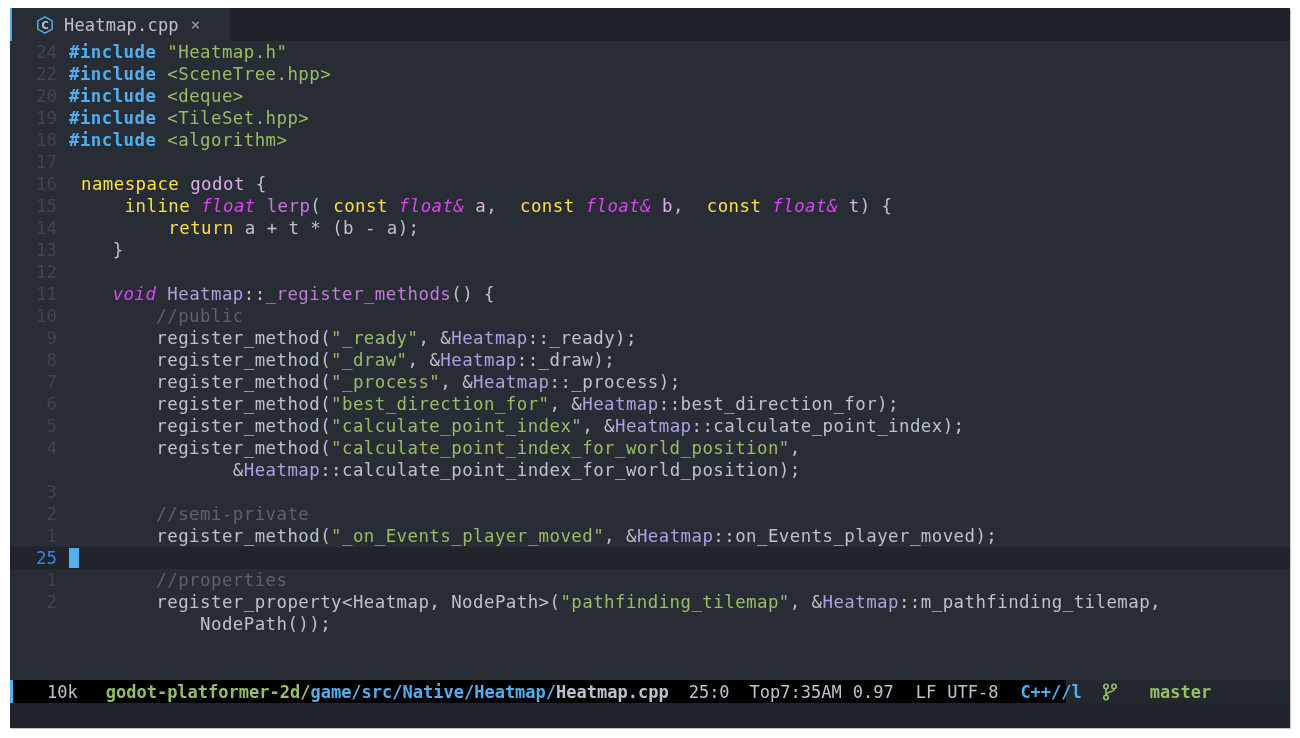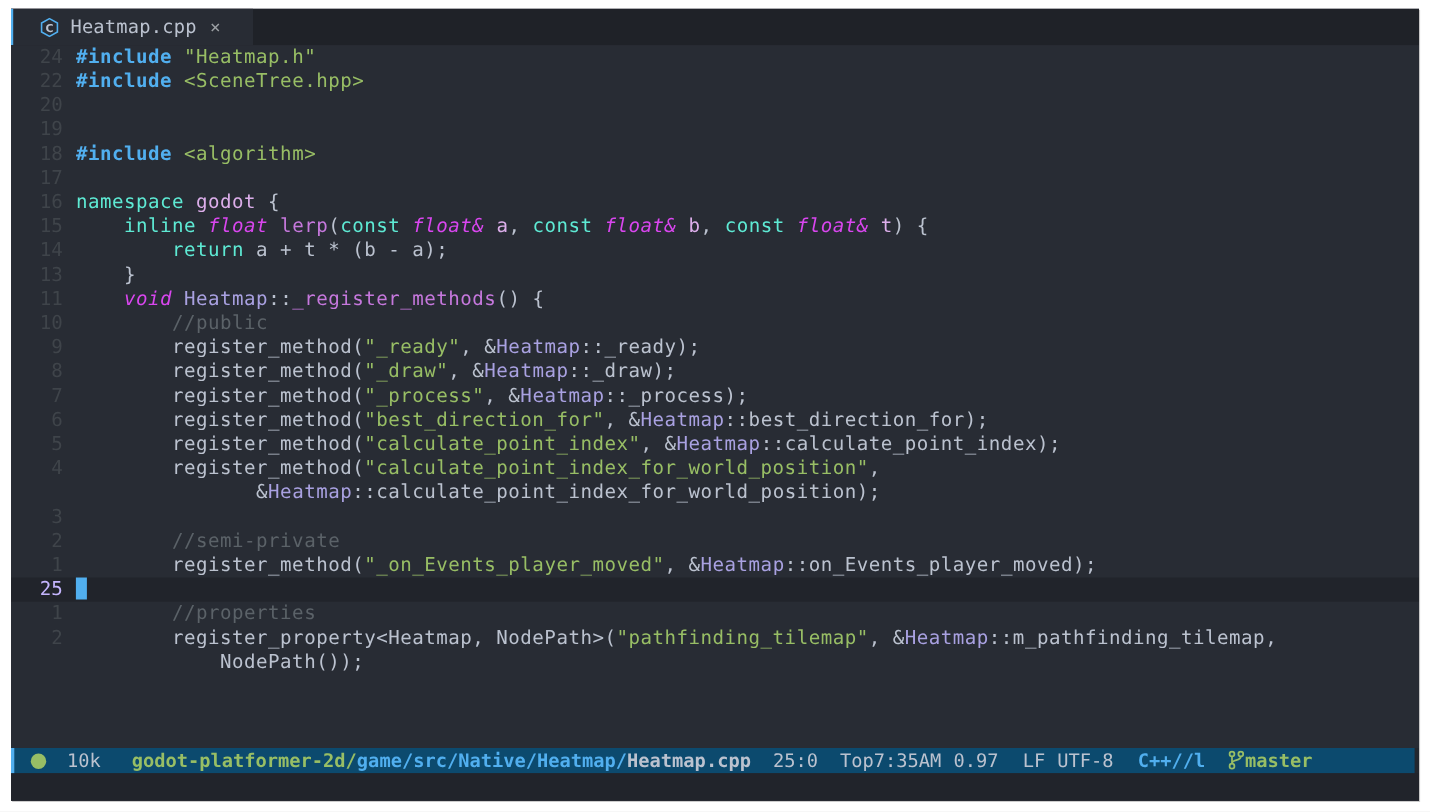"#include <deque>" span.code { html: none -> <span><span>#include</span><span> &lt;deque&gt;</span></span> }
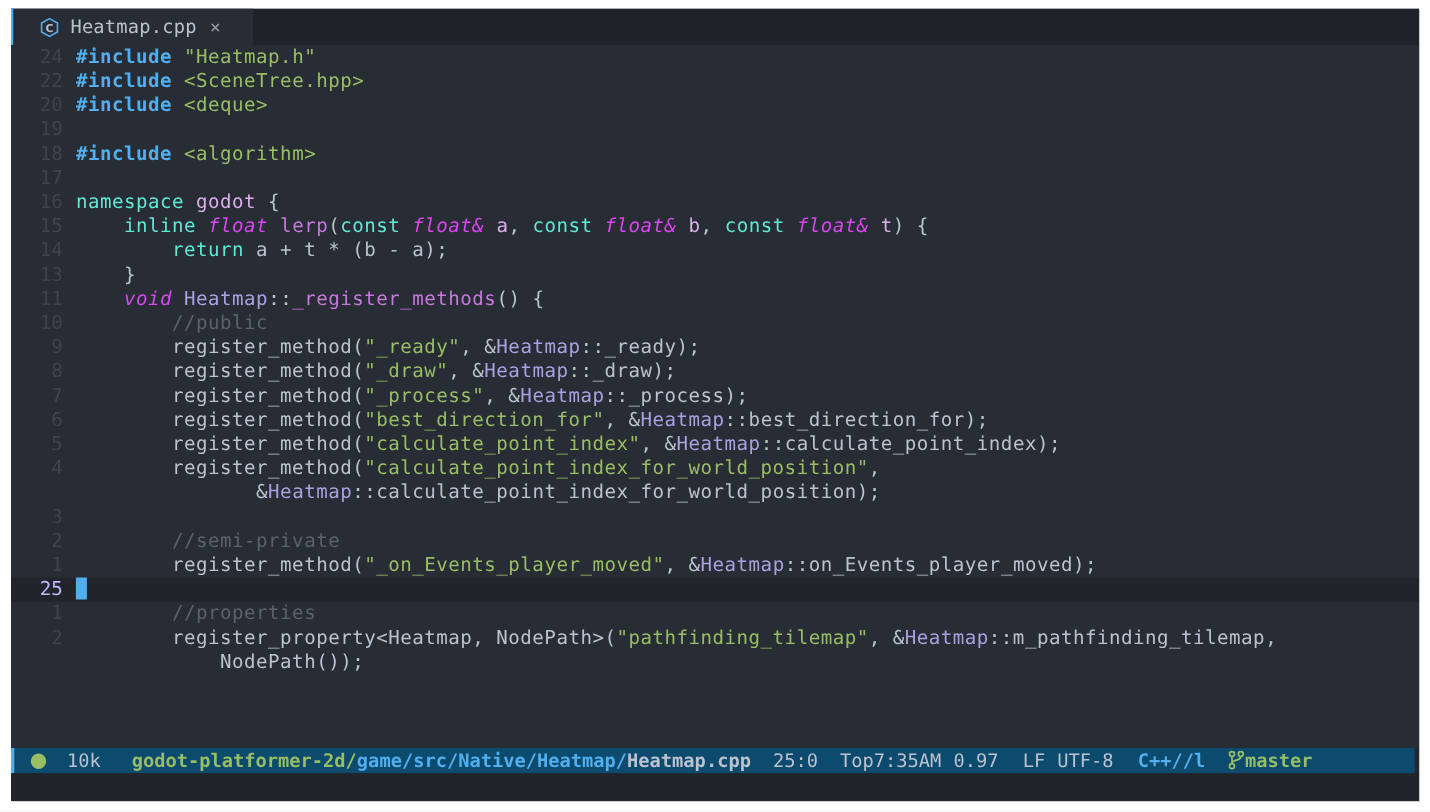"#include <TileSet.hpp>" span.code { html: none -> <span><span>#include</span><span> &lt;TileSet.hpp&gt;</span></span> }
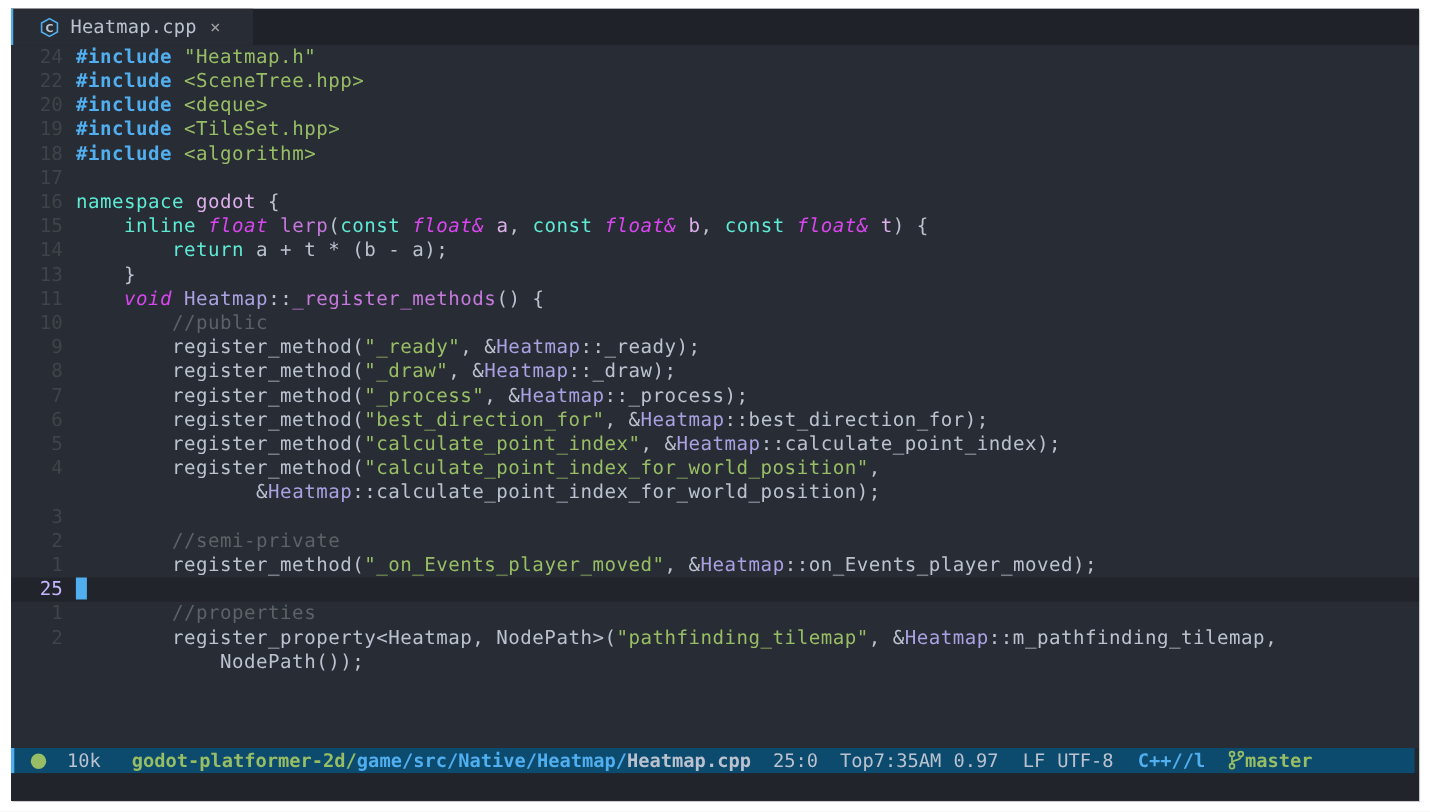"namespace" .kw { color: #5eead4 -> #fde047; margin-left: none -> 12px }
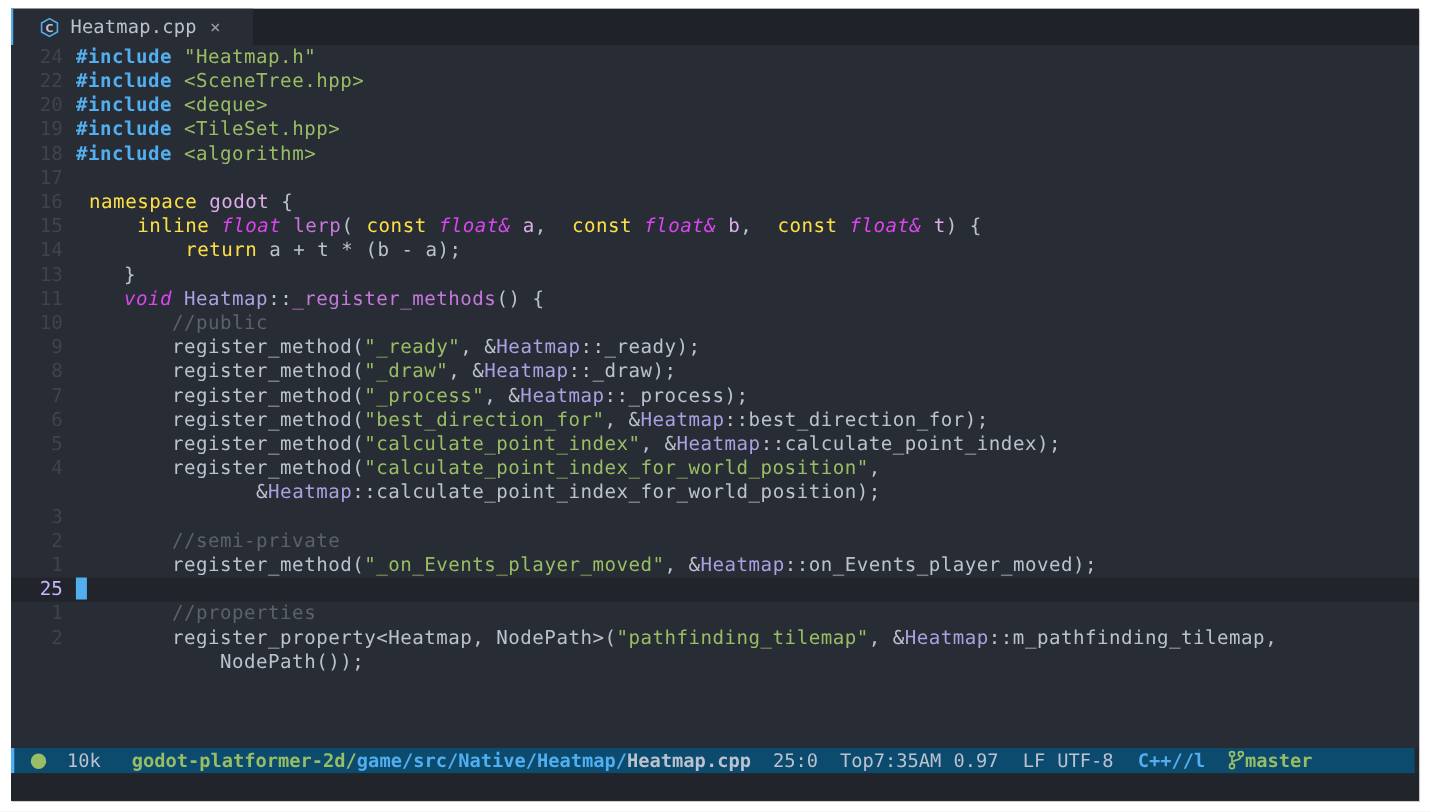"12" div.line { html: none -> <div><span>12</span><span></span></div> }
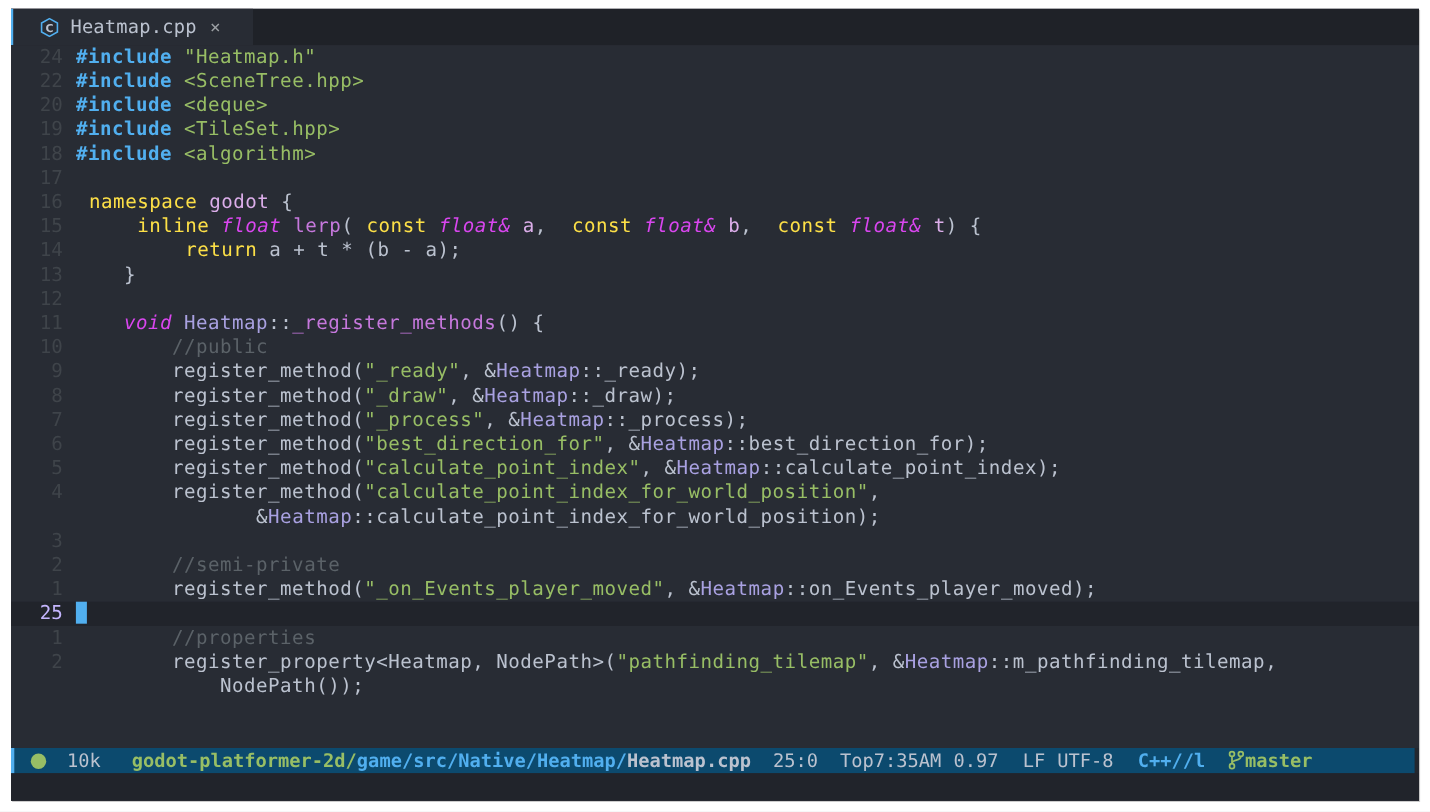"25" .line.current .ln { color: #c4b5fd -> #3b82f6 }
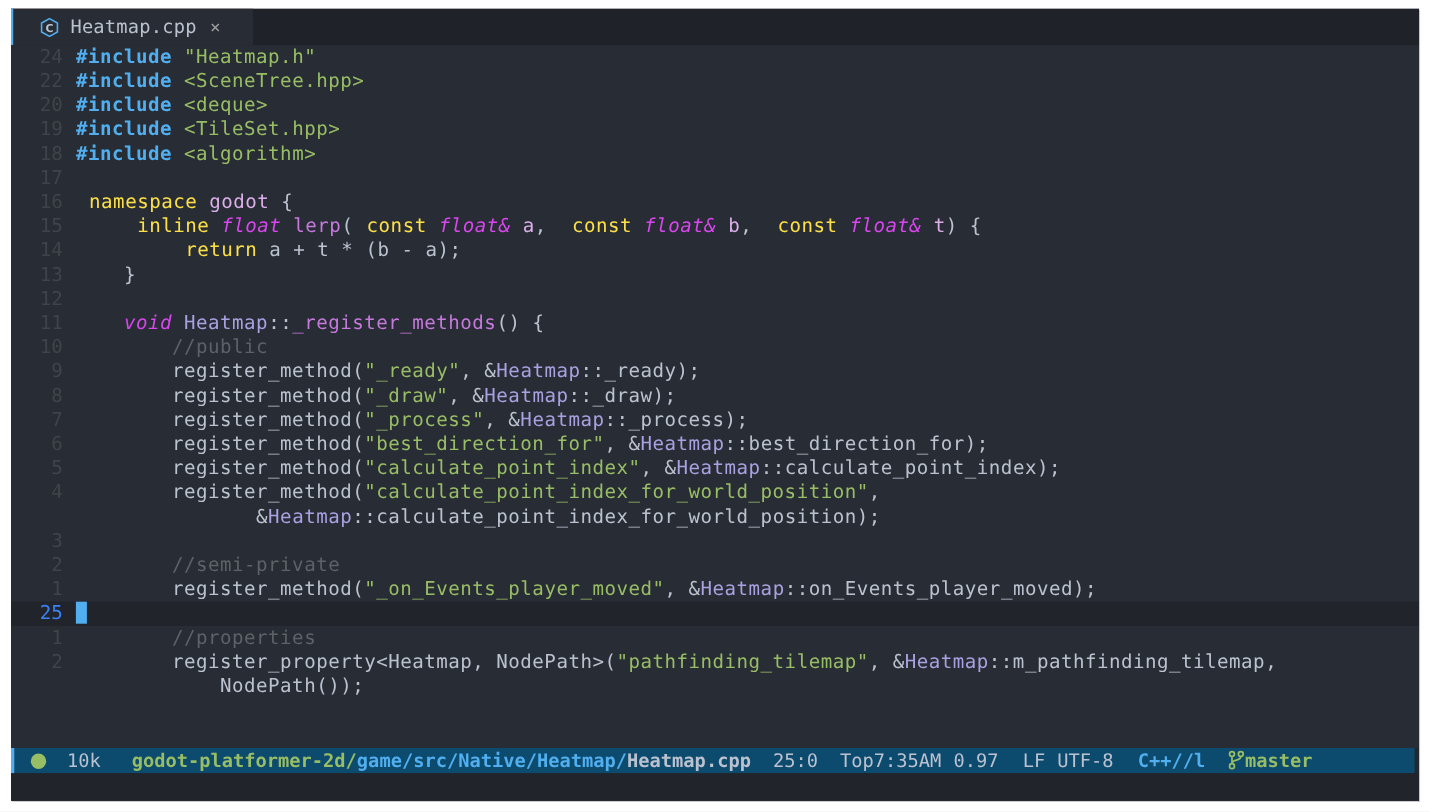"10k" .status { background: #0c4a6e -> #000000; width: 1276px -> 1056px }
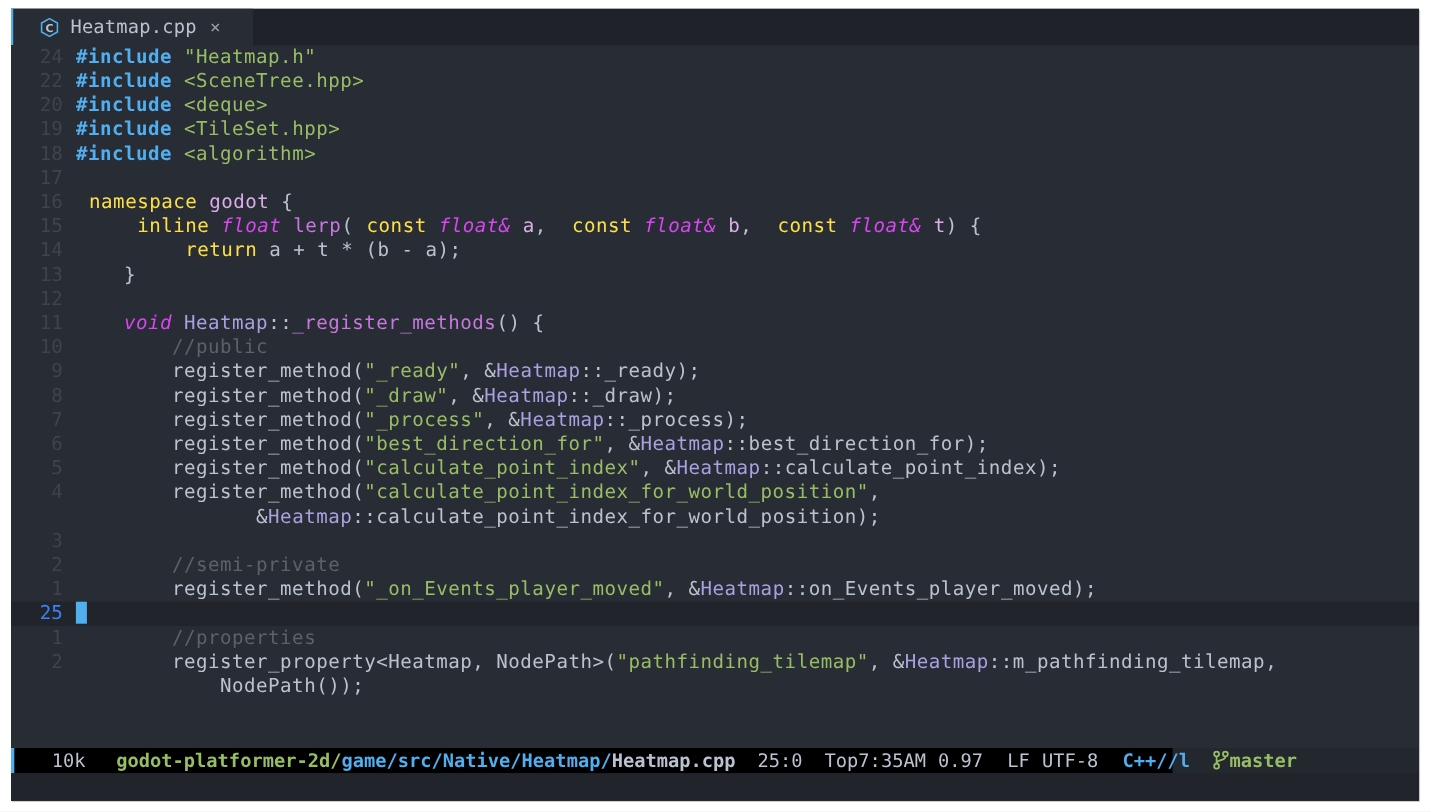"master" .sb-branch { align-items: flex-start -> center; gap: none -> 32px }
